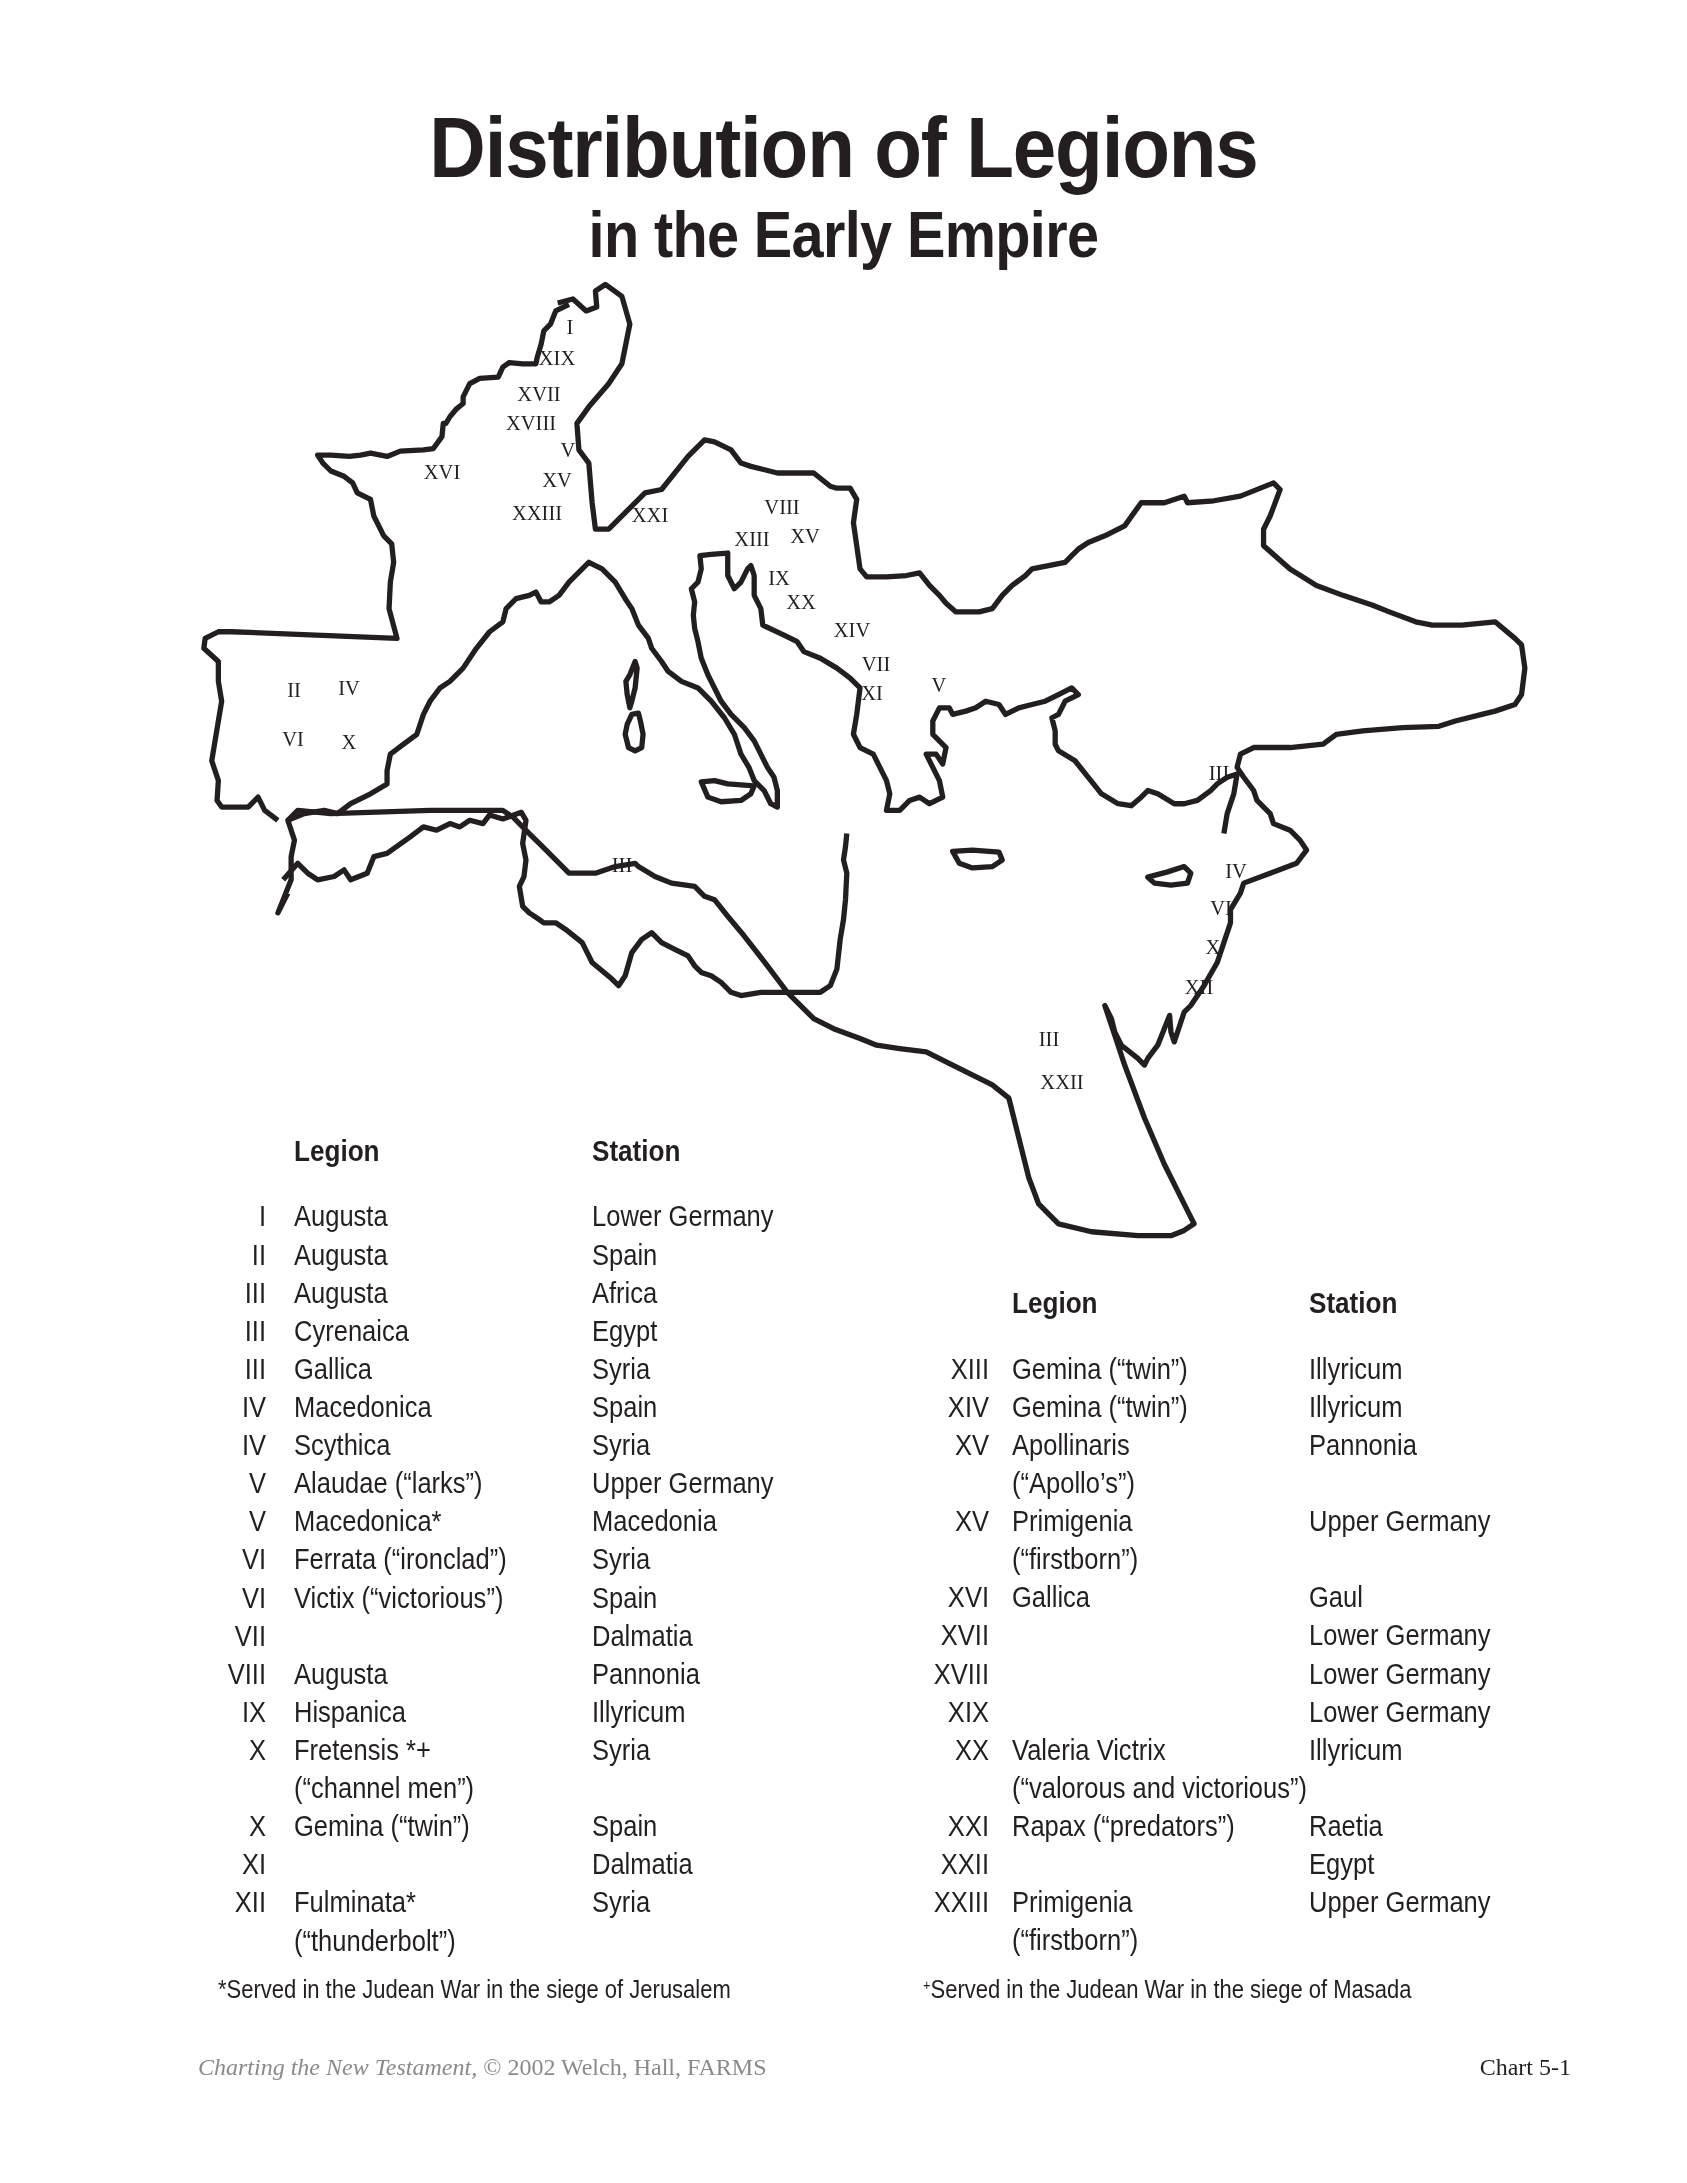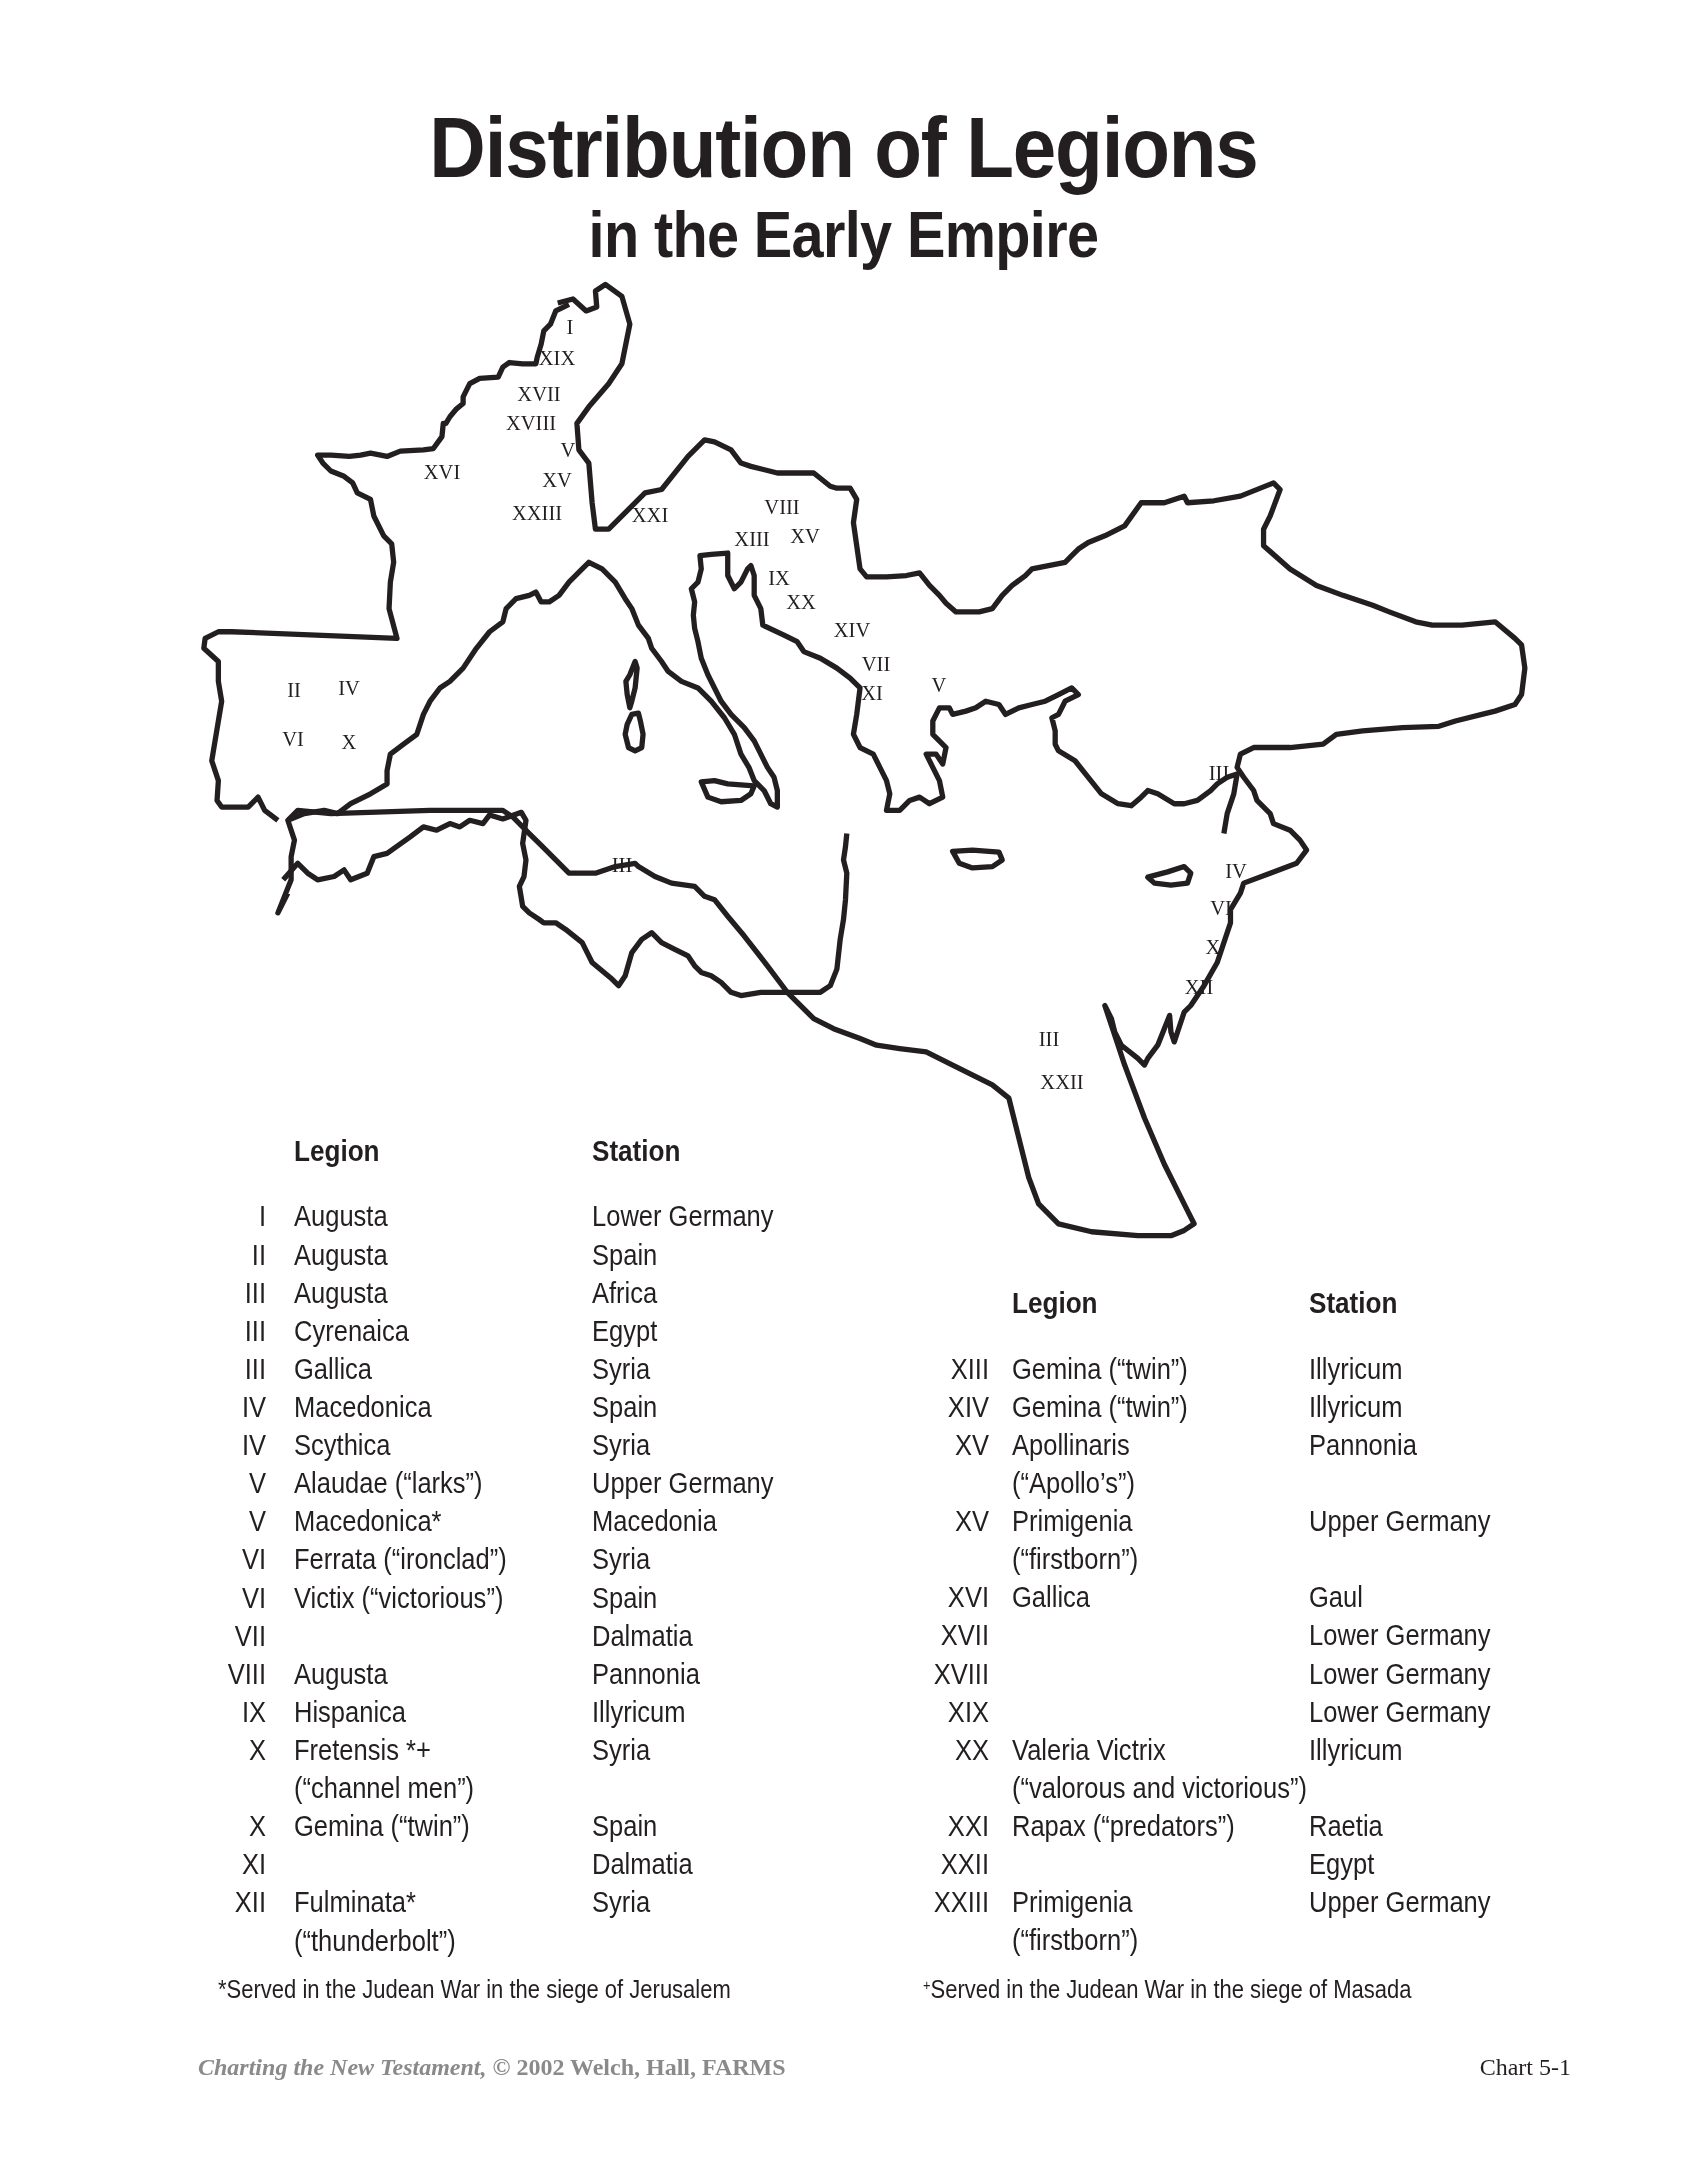"Charting the New Testament, ©" .foot-left { font-weight: bold -> none }
